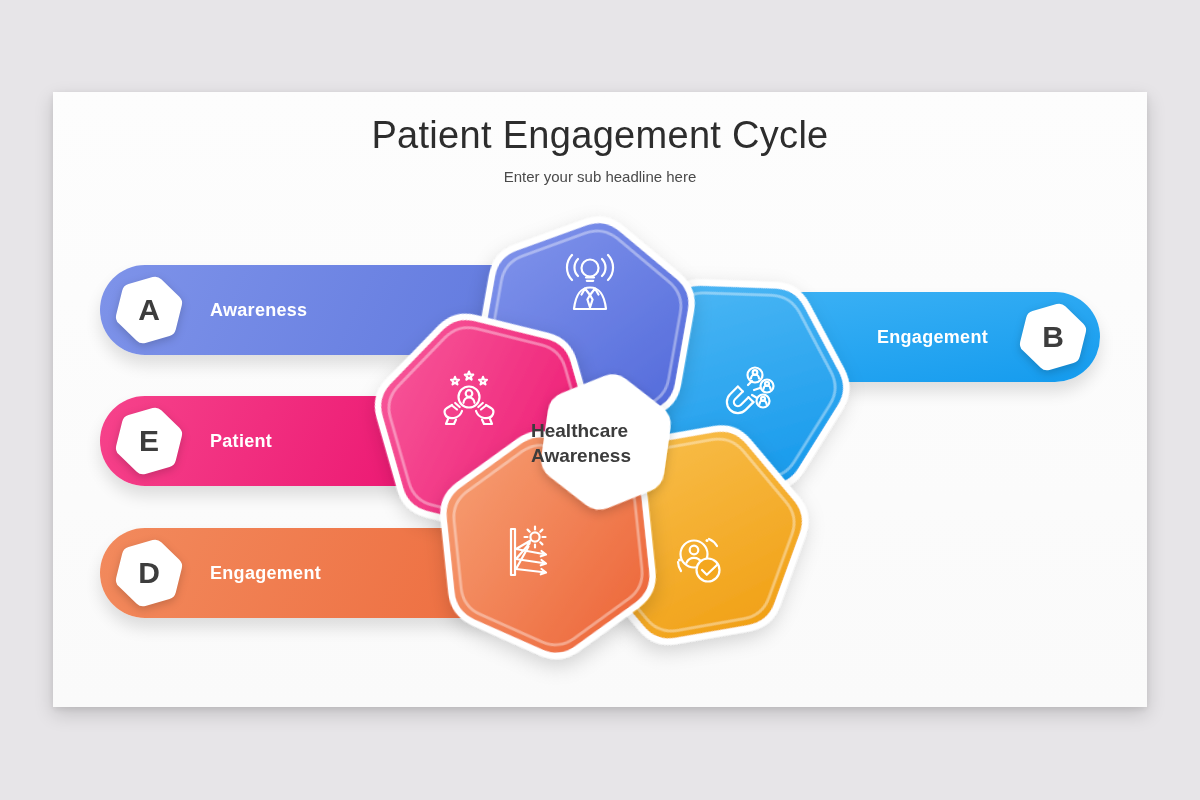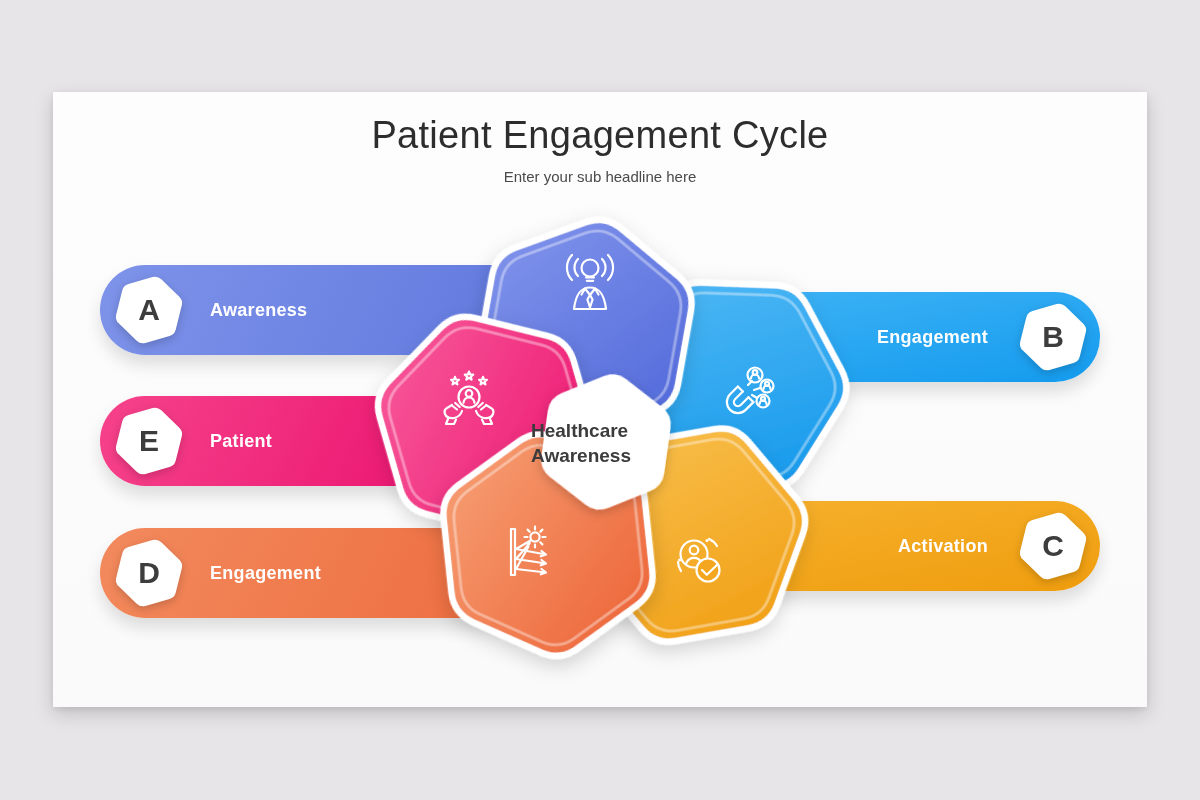"Activation" div.bar { html: <div> <span>Activation</span> <div> <svg> <g> <polygon></polygon> </g> </svg> <span>C</span> </div> </div> -> none }
